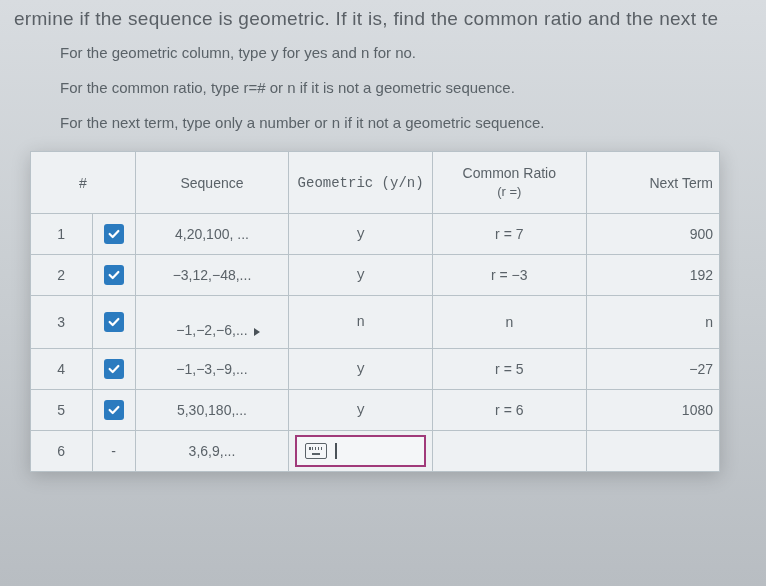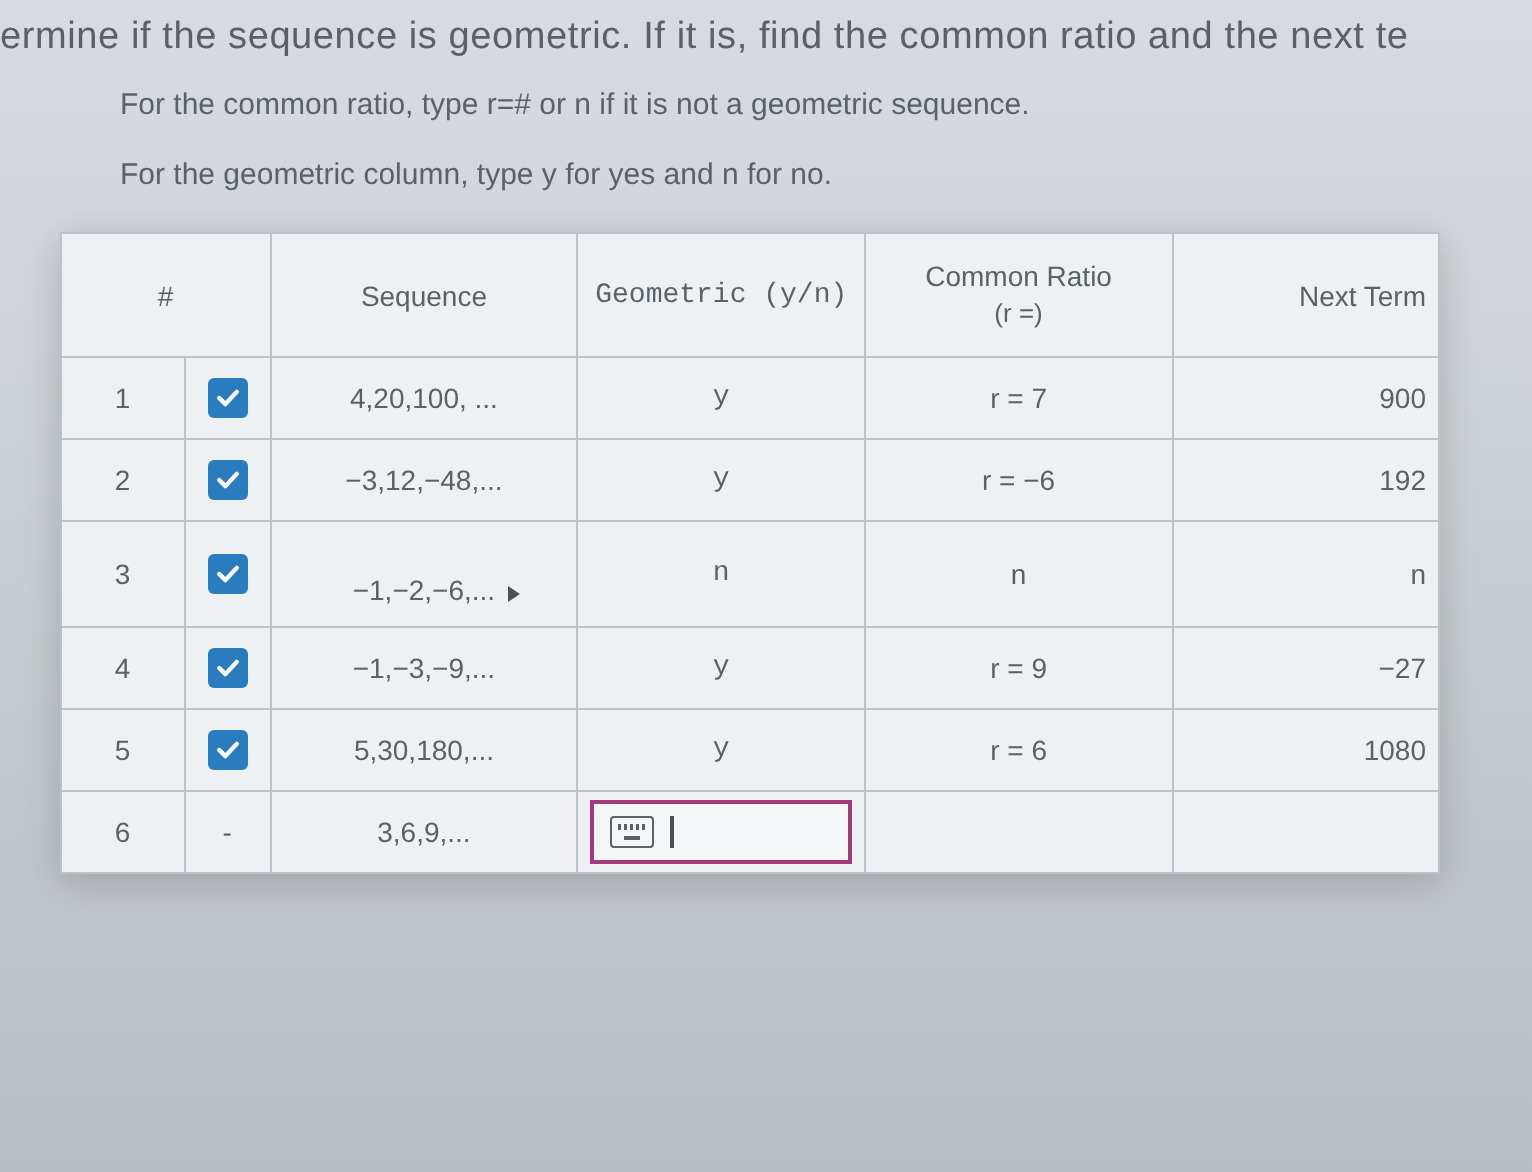"ermine if the sequence is" .title { padding-left: 0 -> 14px }
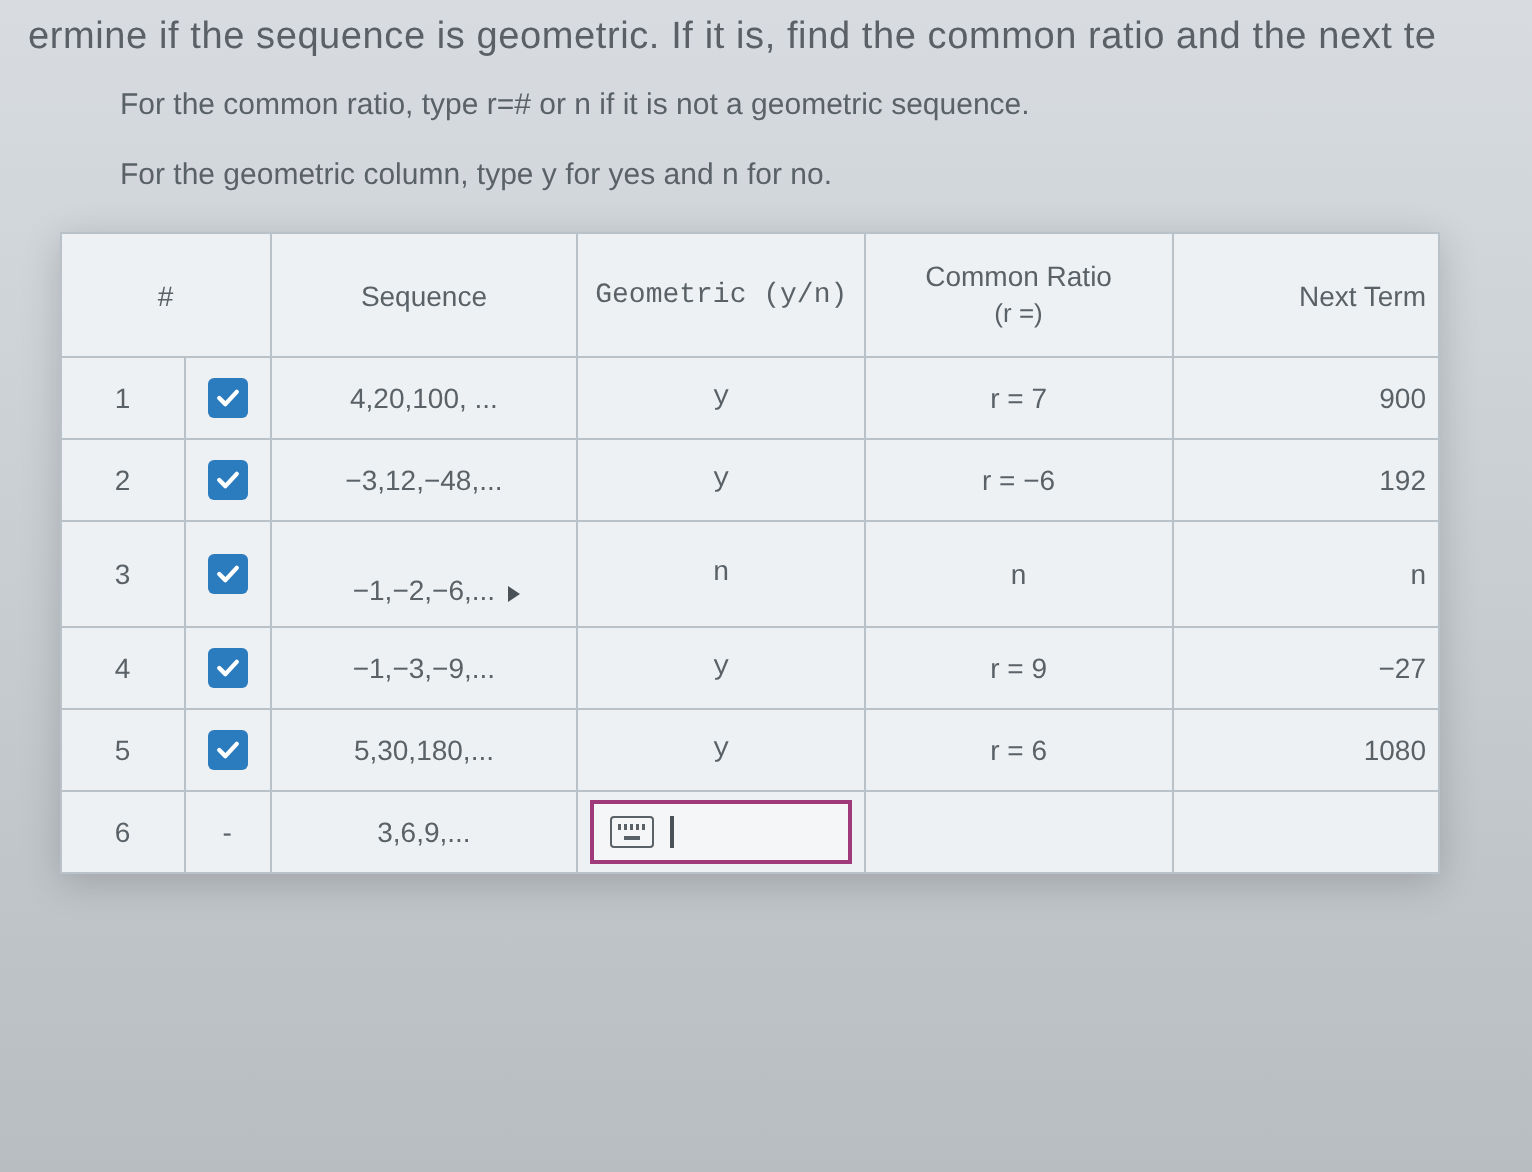"For the common ratio, type" div.instruction-line { order: before "For the geometric column, type" -> after "For the geometric column, type" }
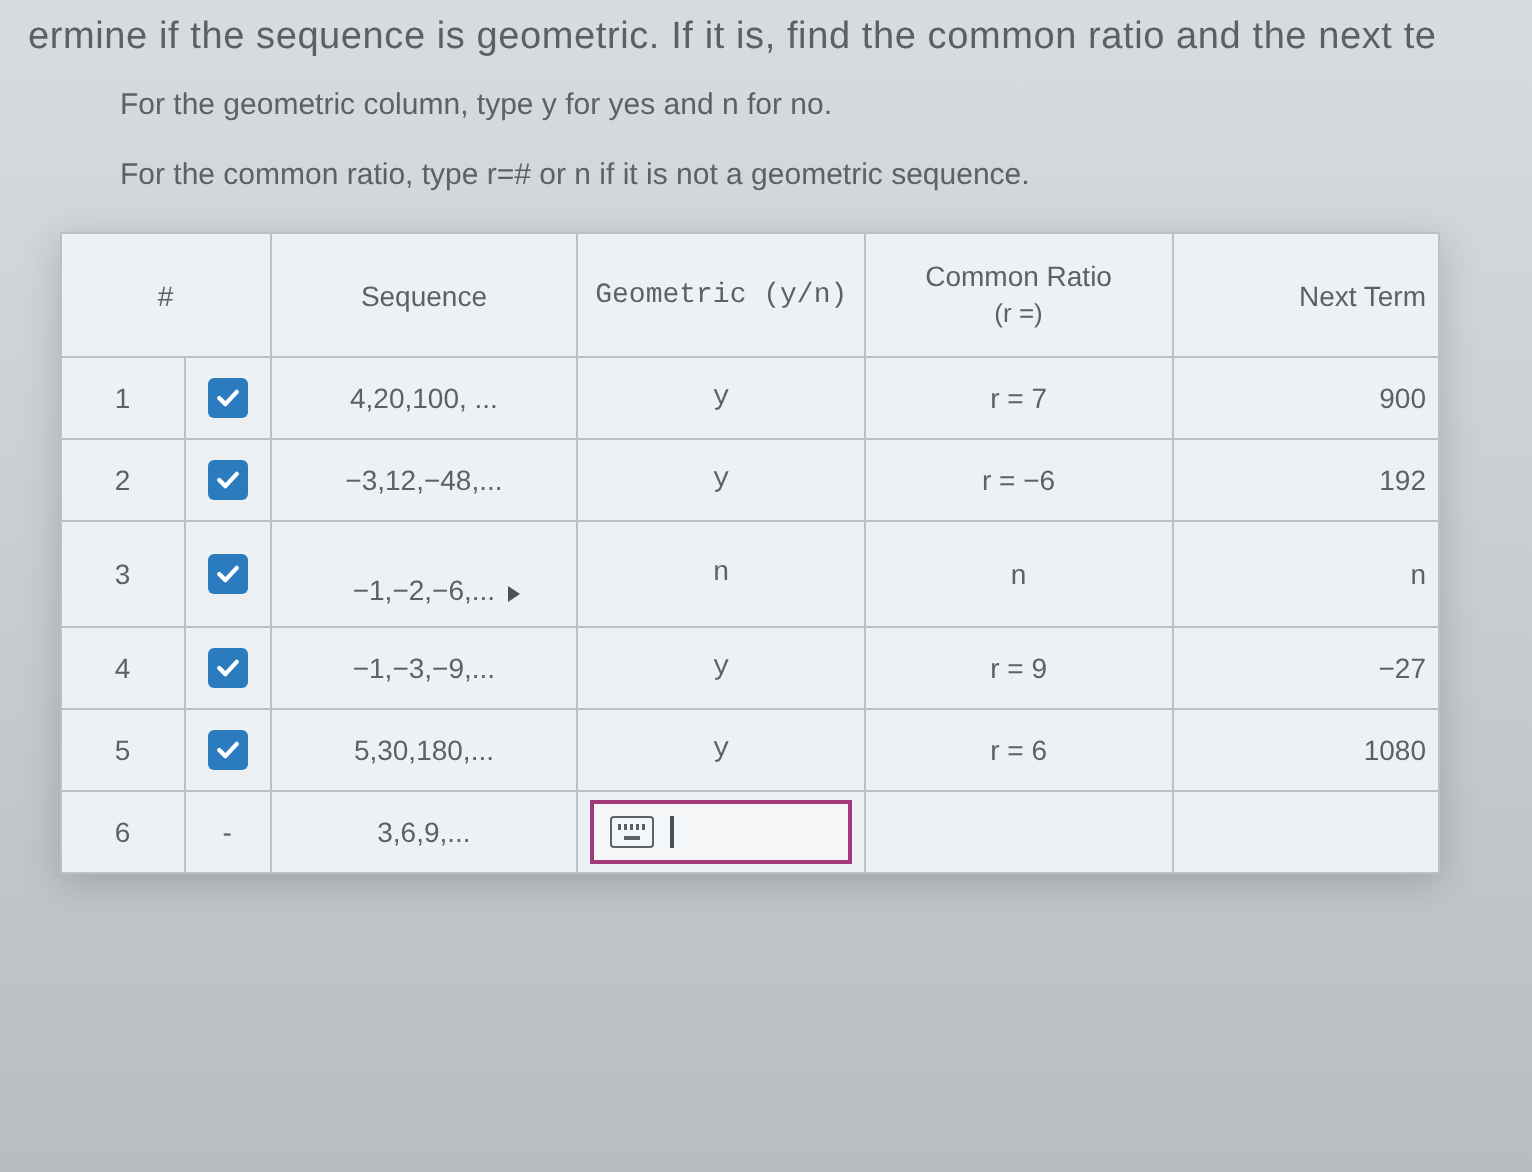"For the next term, type" div.instruction-line { html: none -> <div>For the next term, type only a number or n if it not a geometric sequence.</div> }
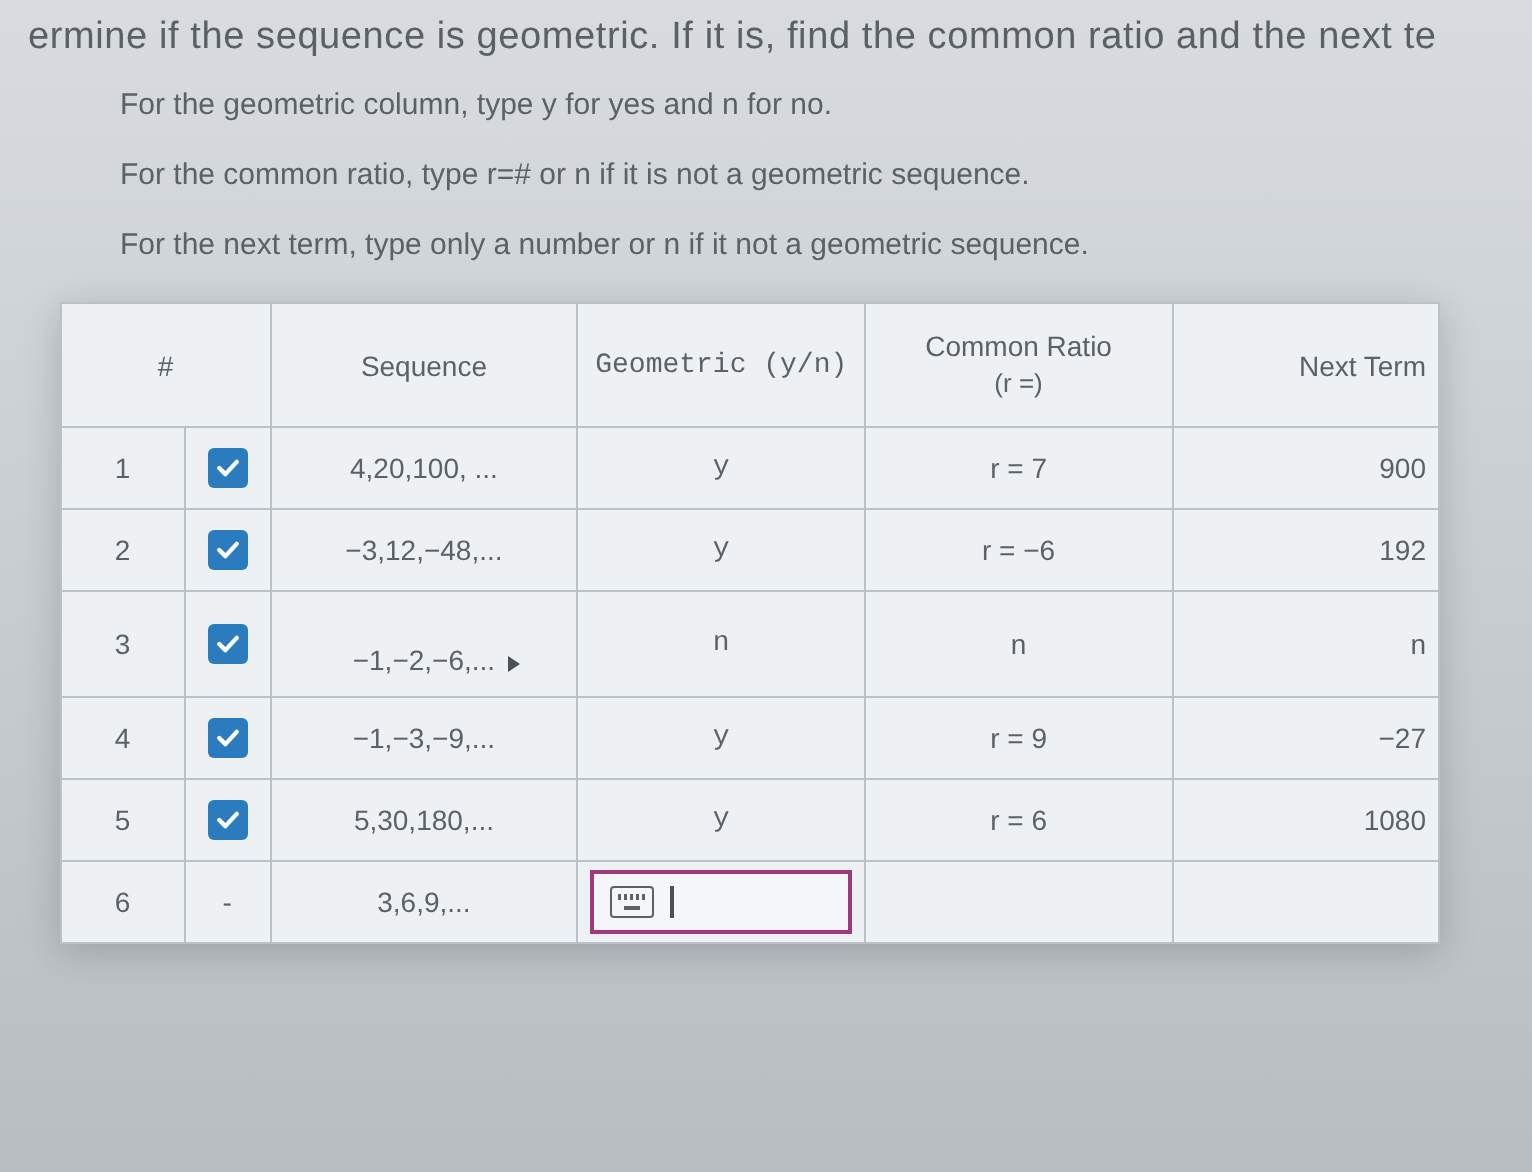"r = −6" td.col-ratio { text: 6 -> 3 }
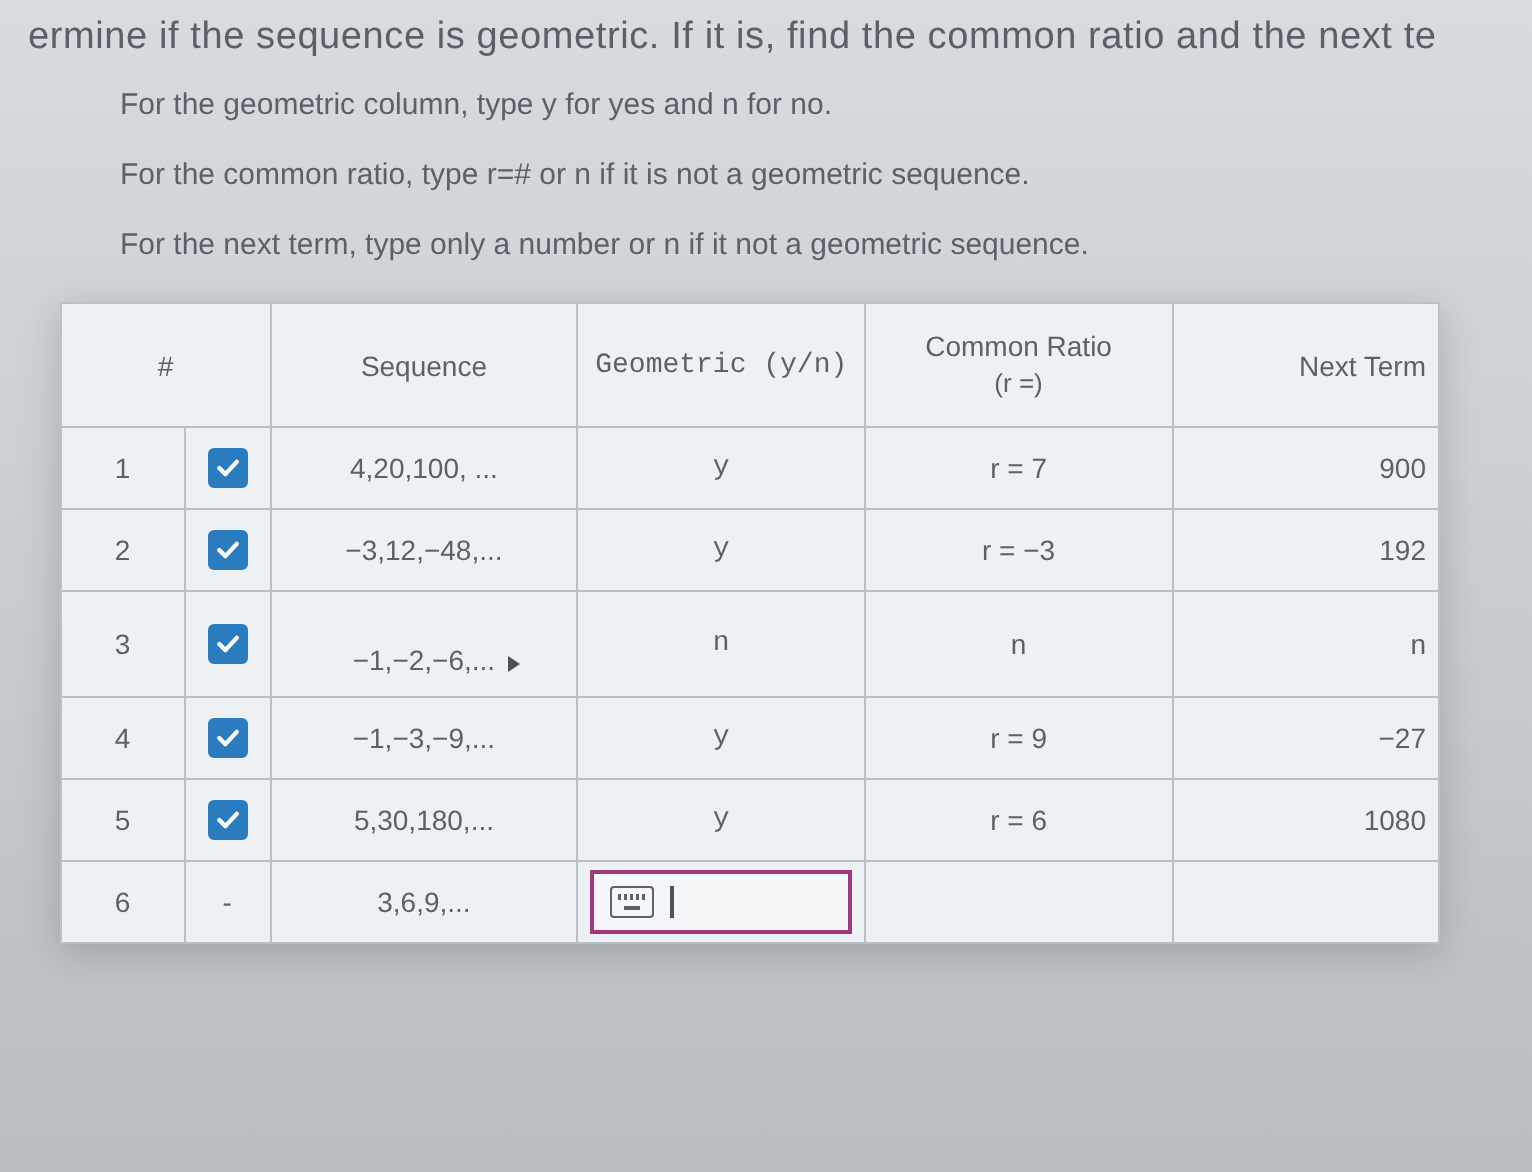"r = 9" td.col-ratio { text: 9 -> 5 }
